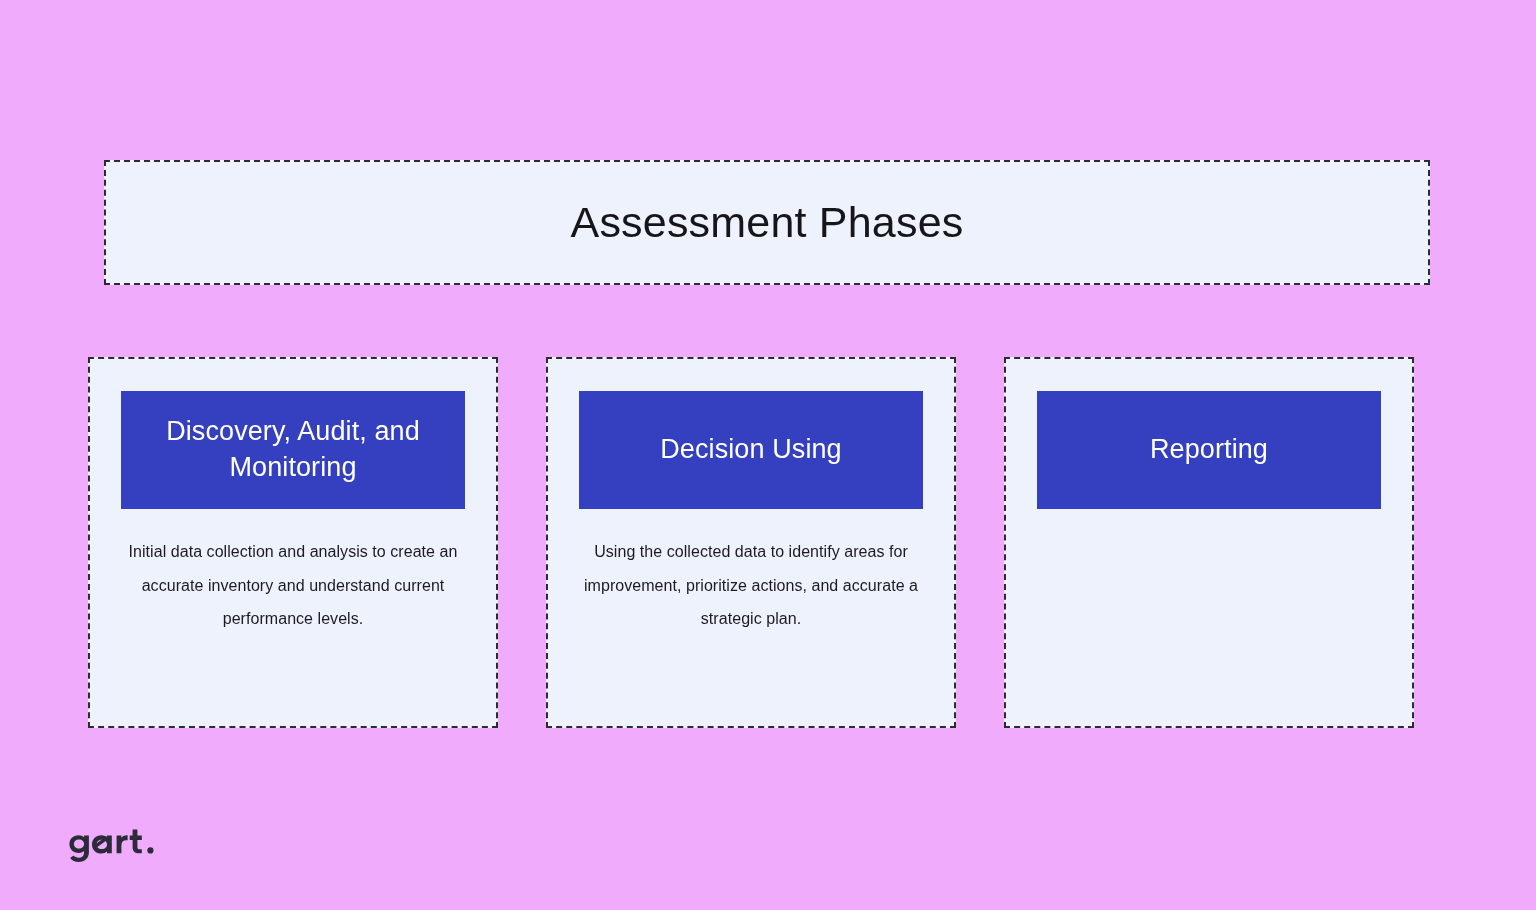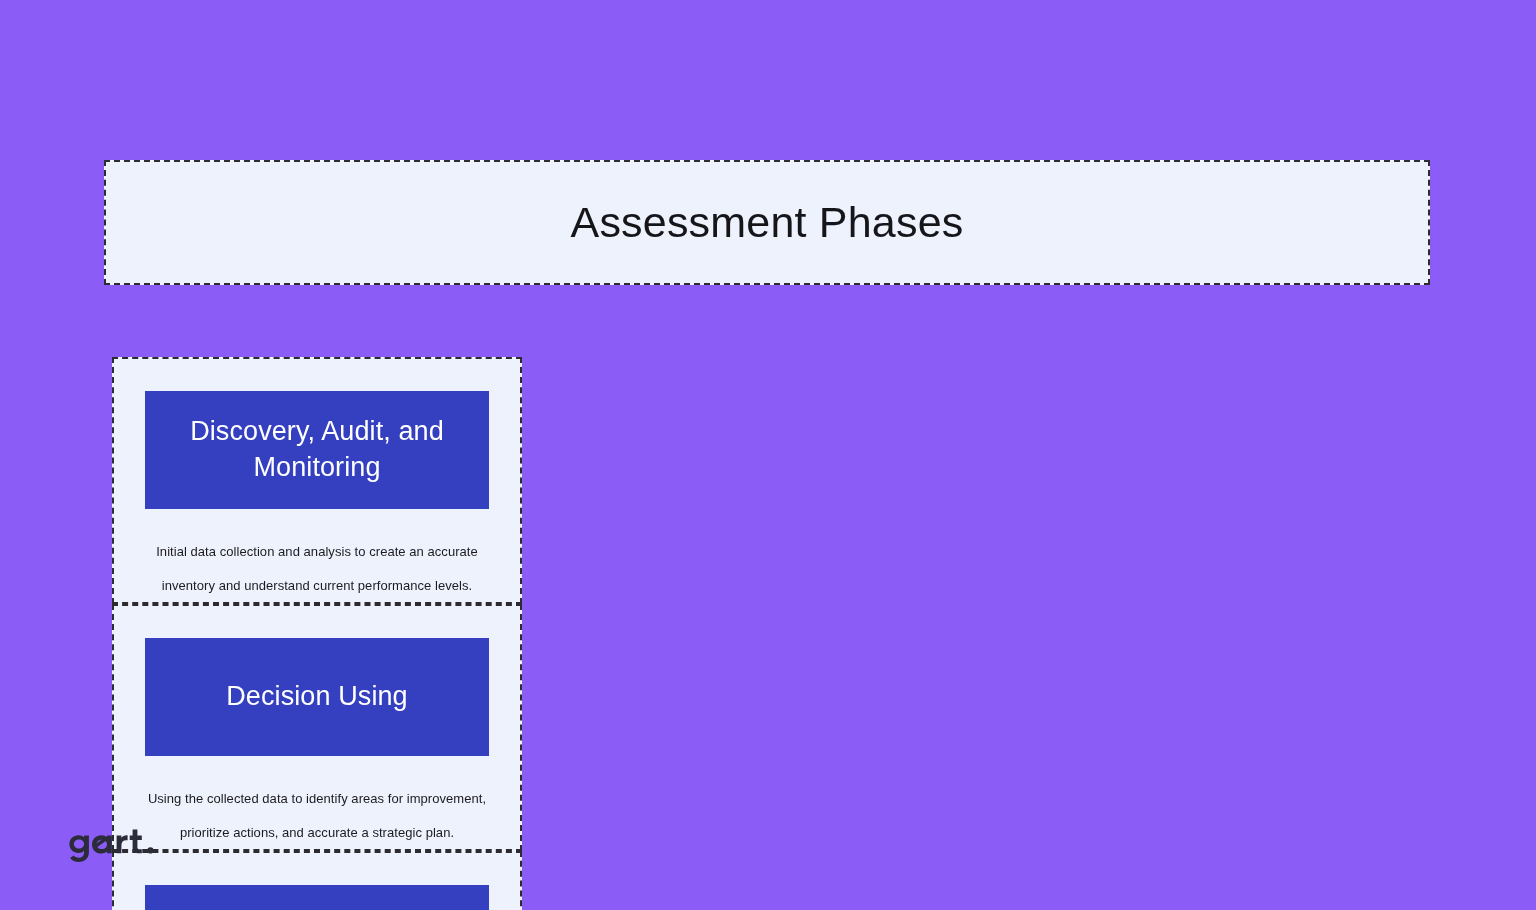"Assessment Phases" #slide { background: #8b5cf6 -> #f0abfc }
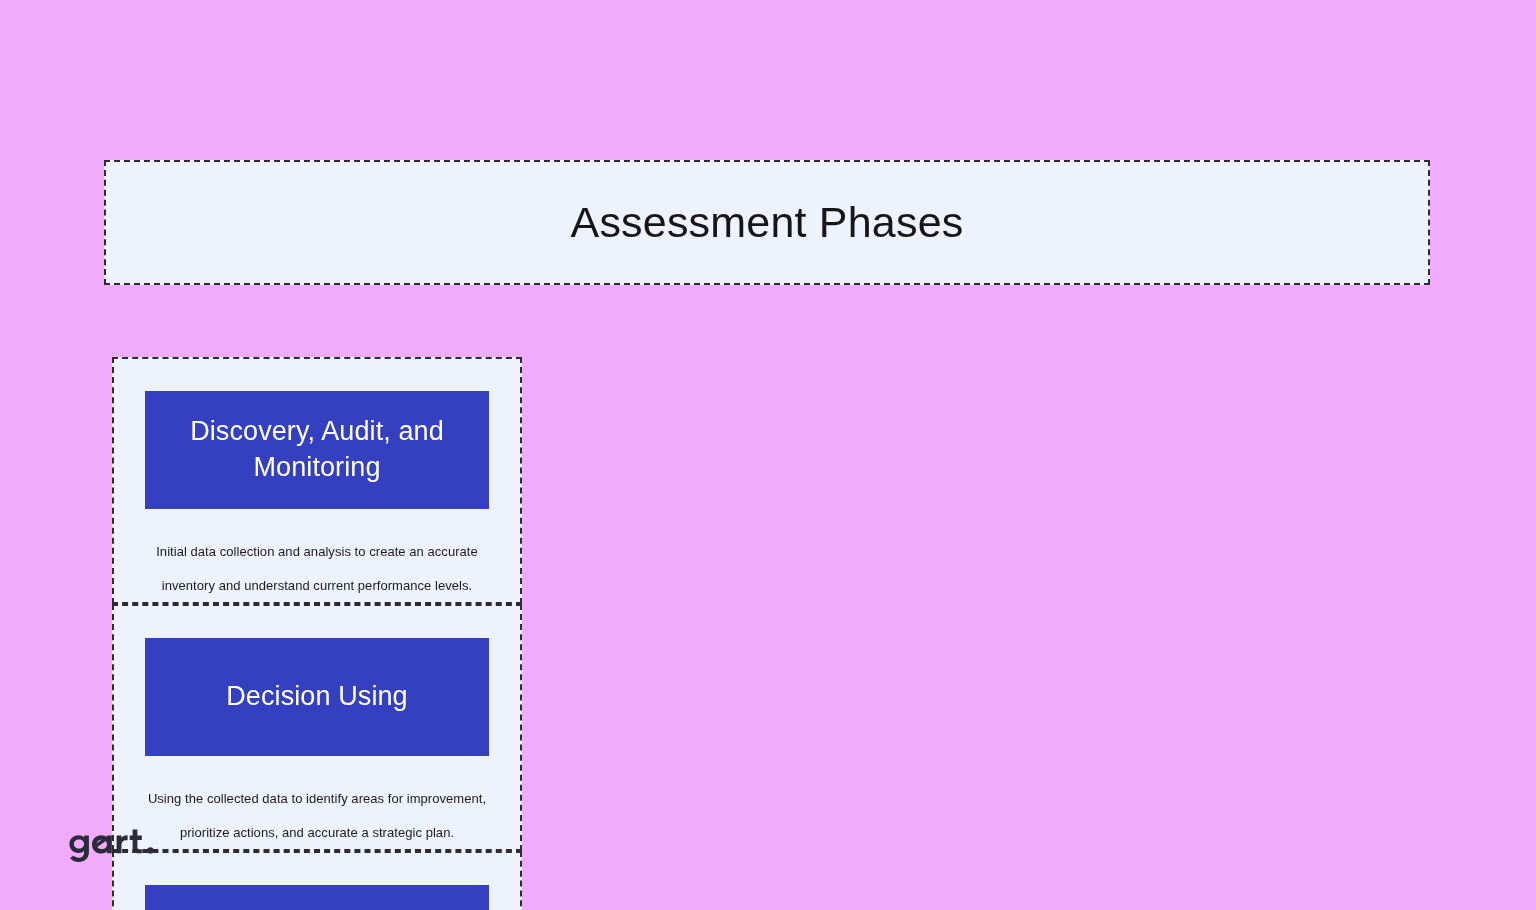"Discovery, Audit, and Monitoring" .cards-row { flex-direction: column -> none; left: 112px -> 88px }
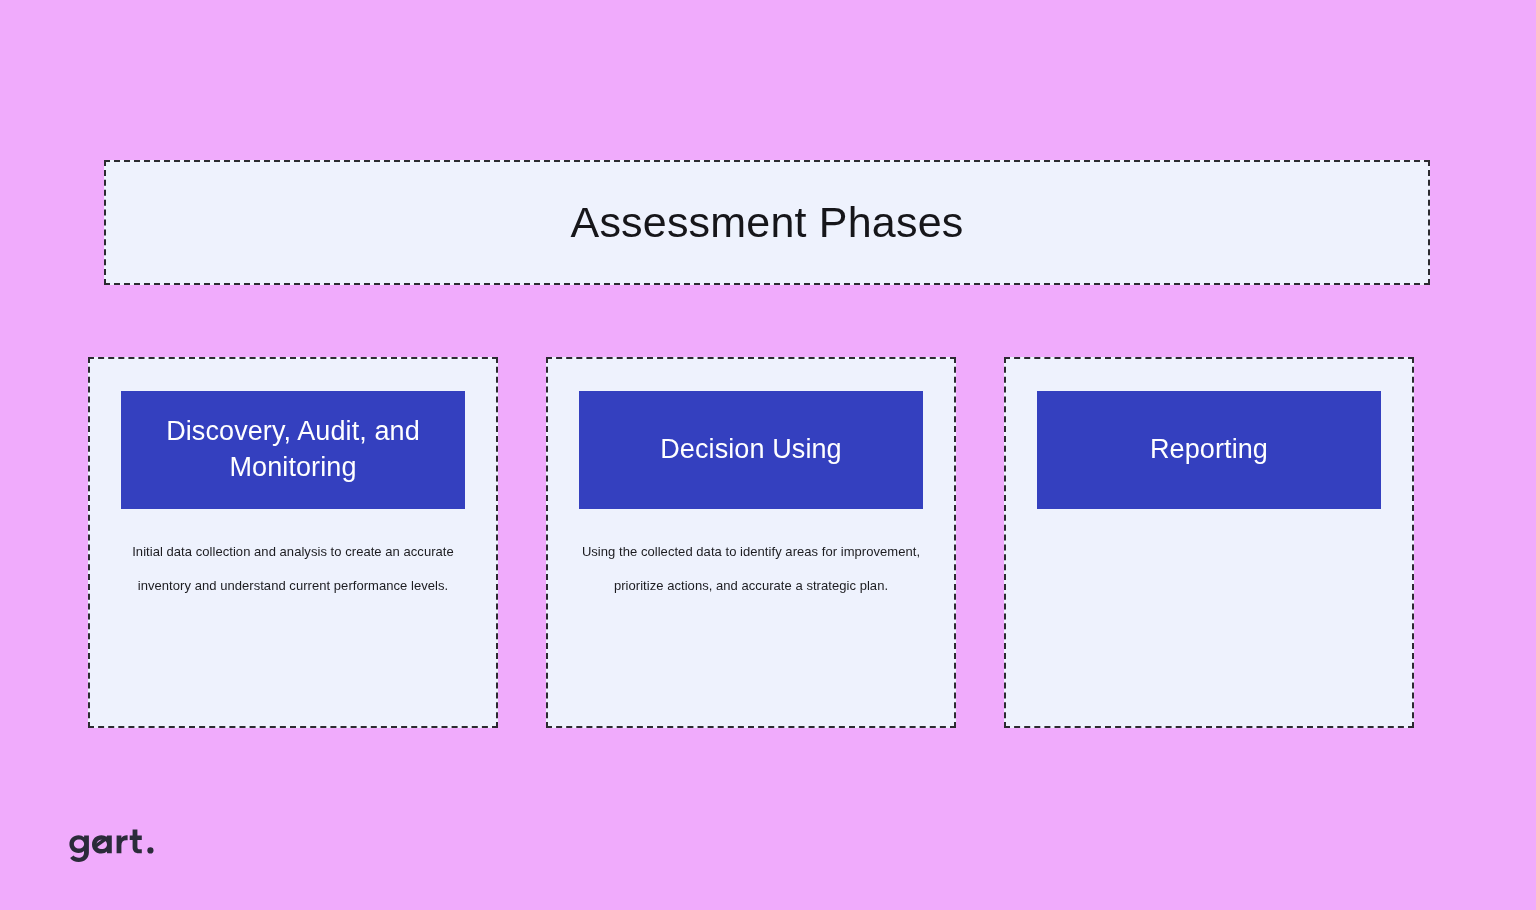"Initial data collection and analysis" .card-body-text { font-size: 13px -> 16px }
